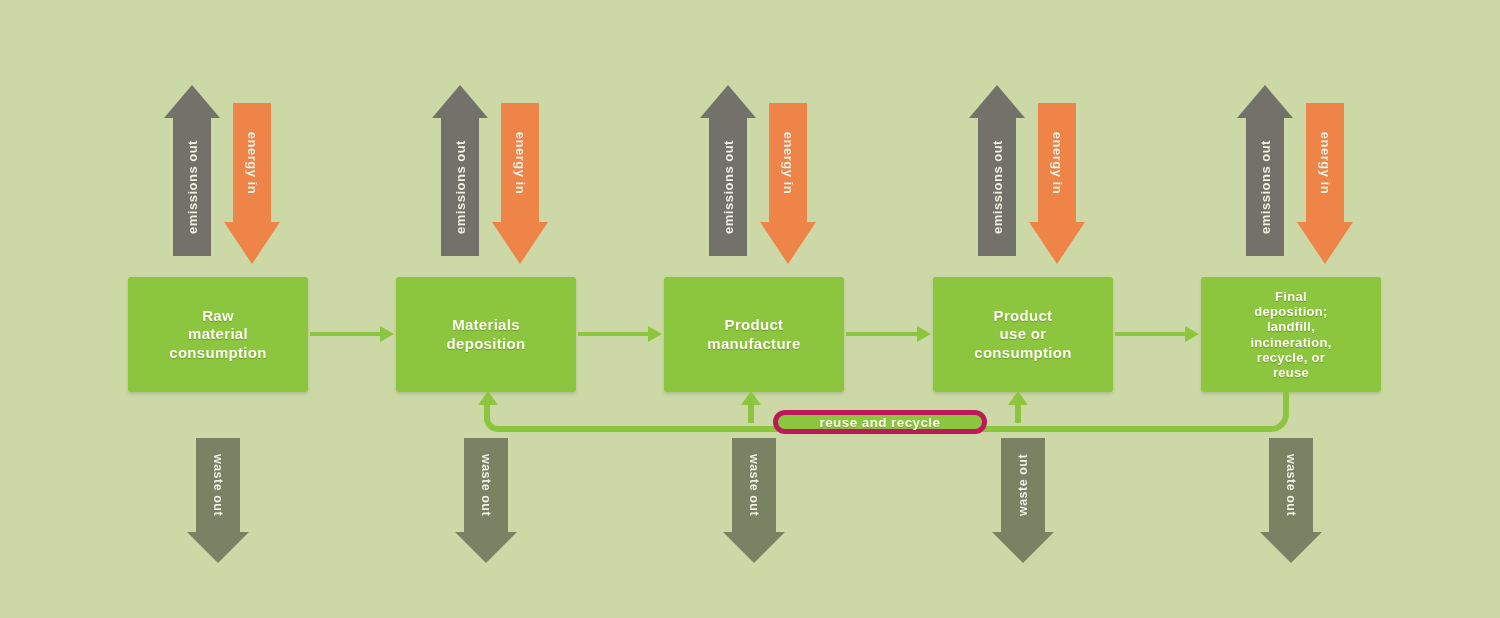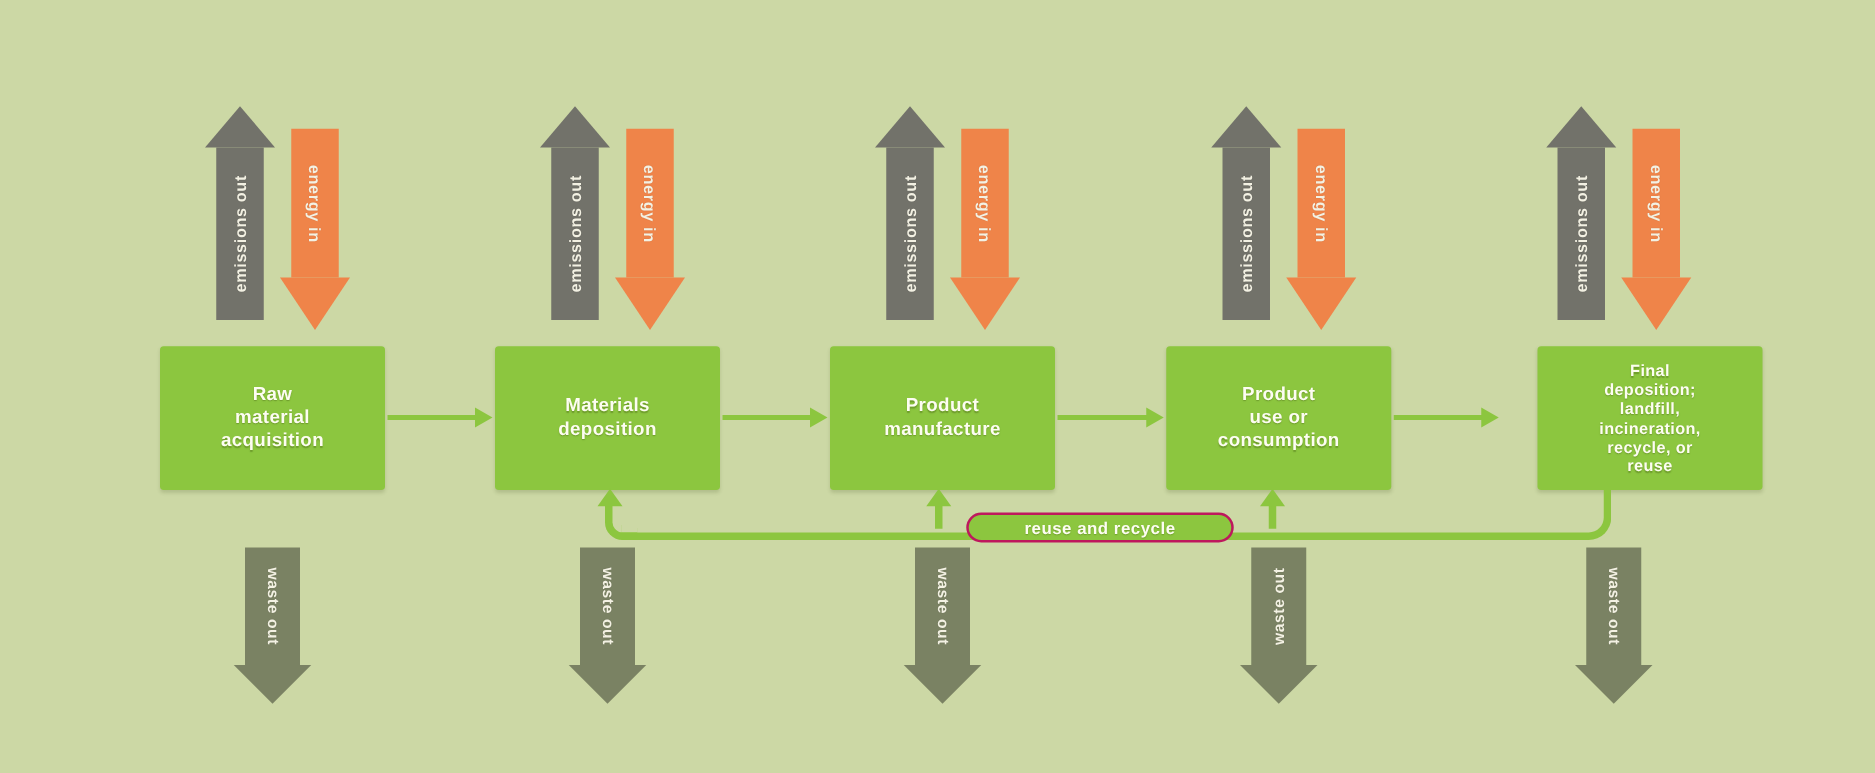"Final" .stage-box.small { margin-left: 29px -> none }
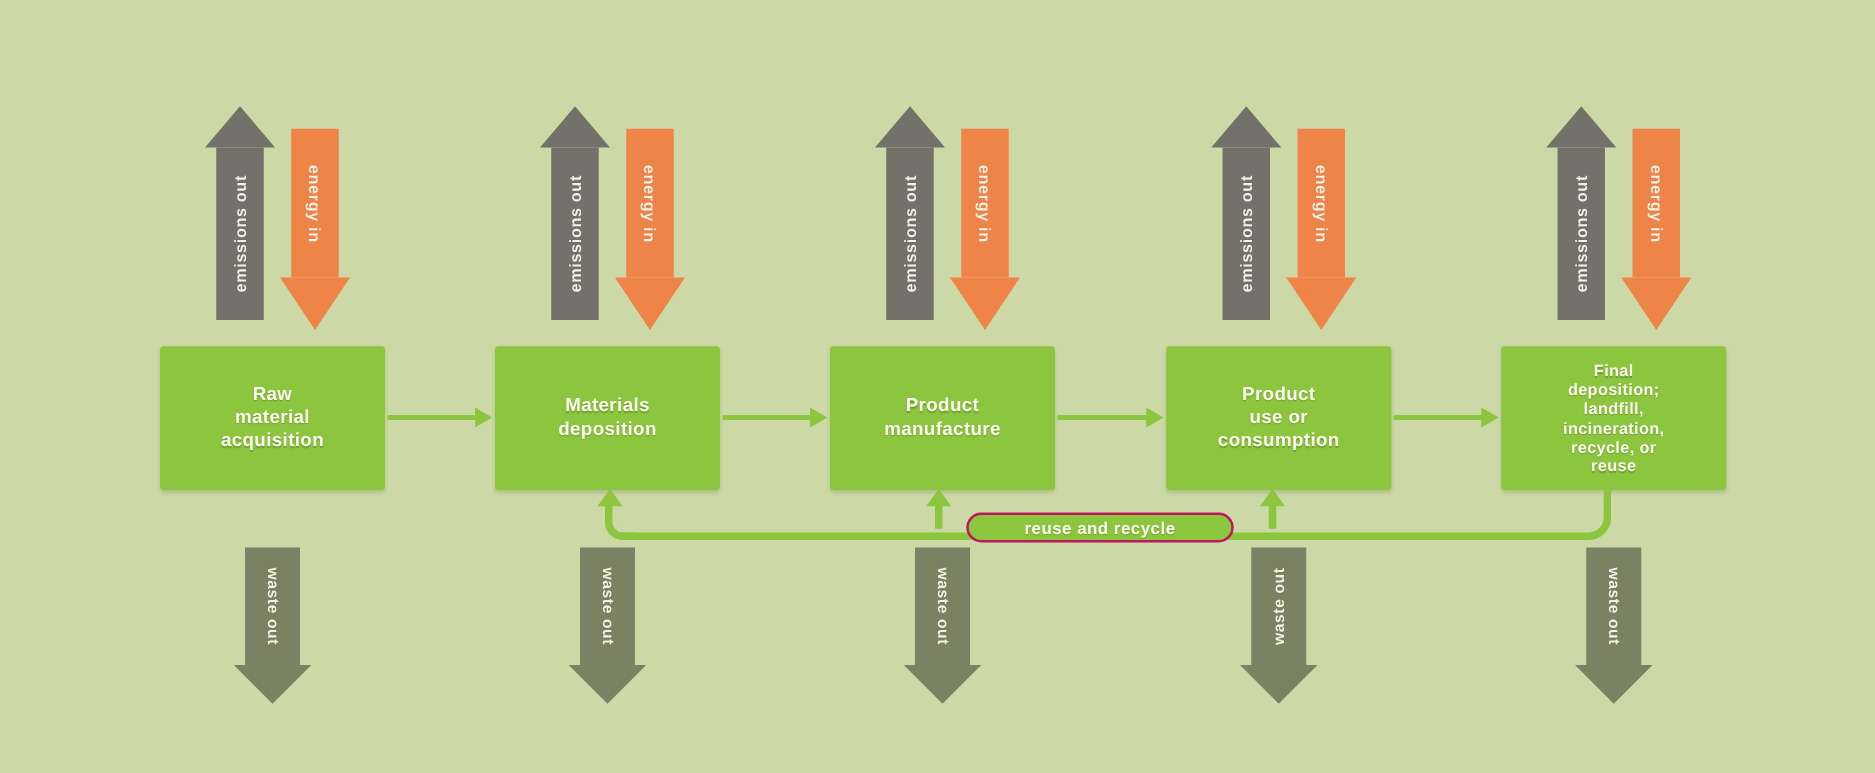"Raw" div.stage-box { text: acquisition -> consumption }
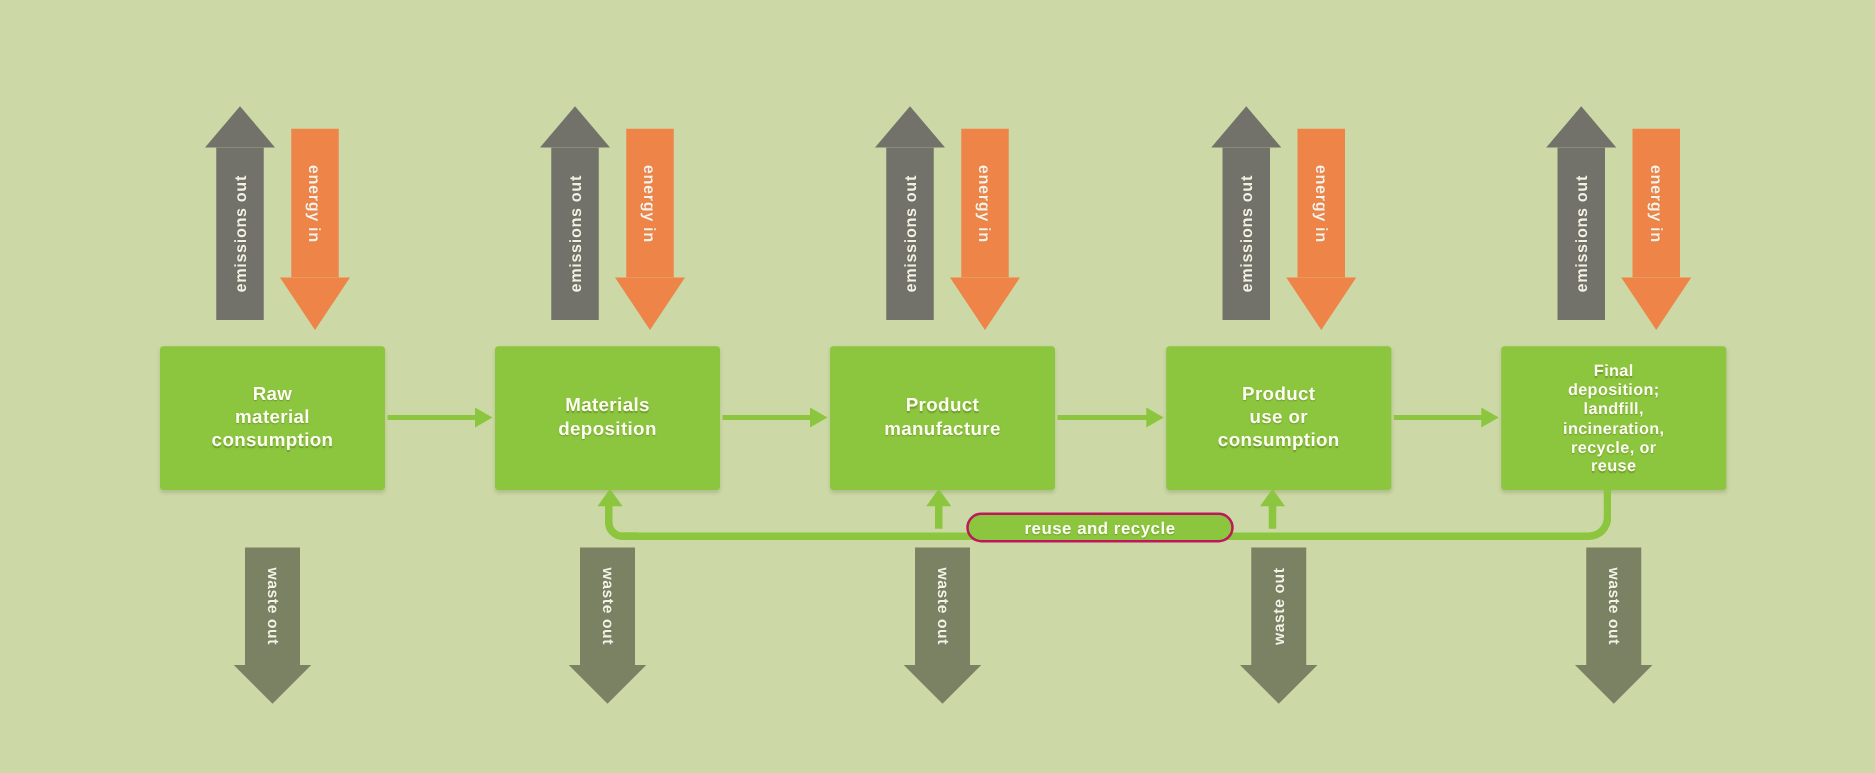"reuse and recycle" .reuse-pill { border: 2px solid #be185d -> 5px solid #be185d }
